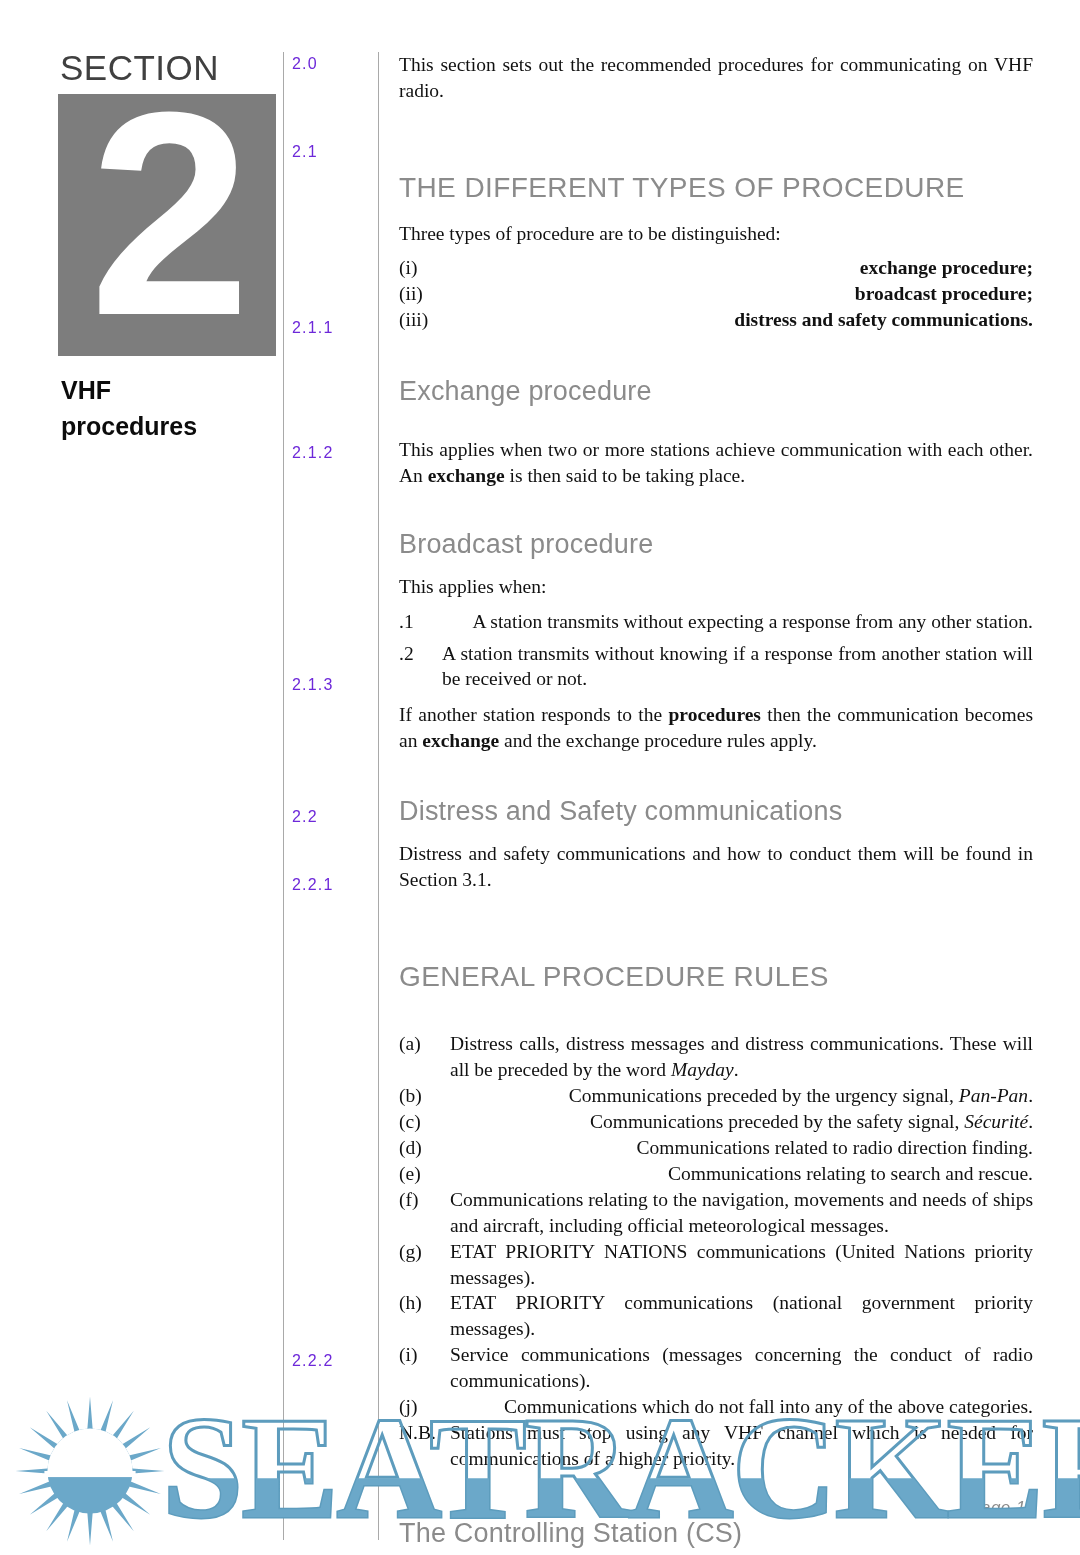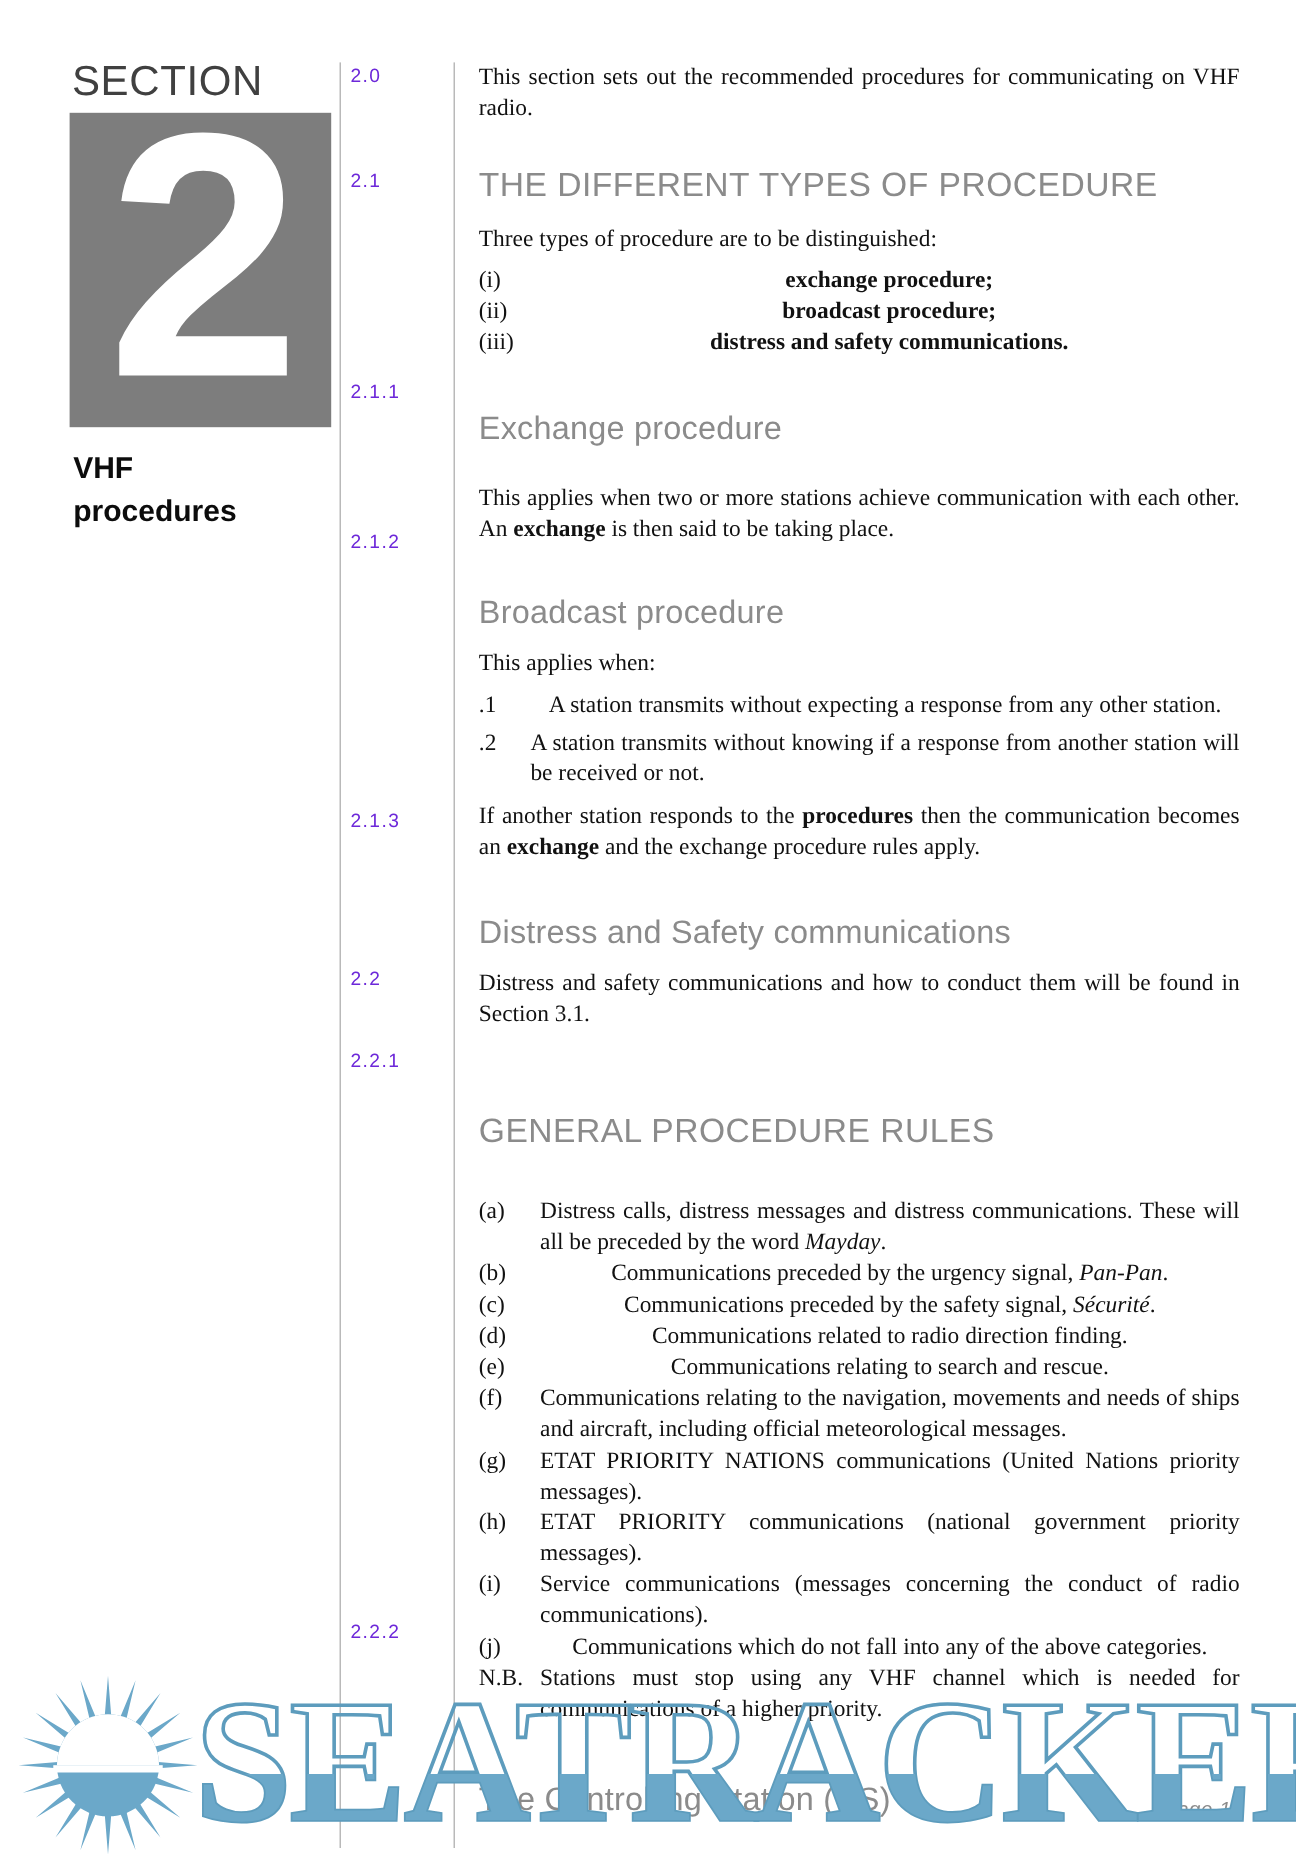"THE DIFFERENT TYPES OF PROCEDURE" div.blk { margin-top: 34px -> 68px }
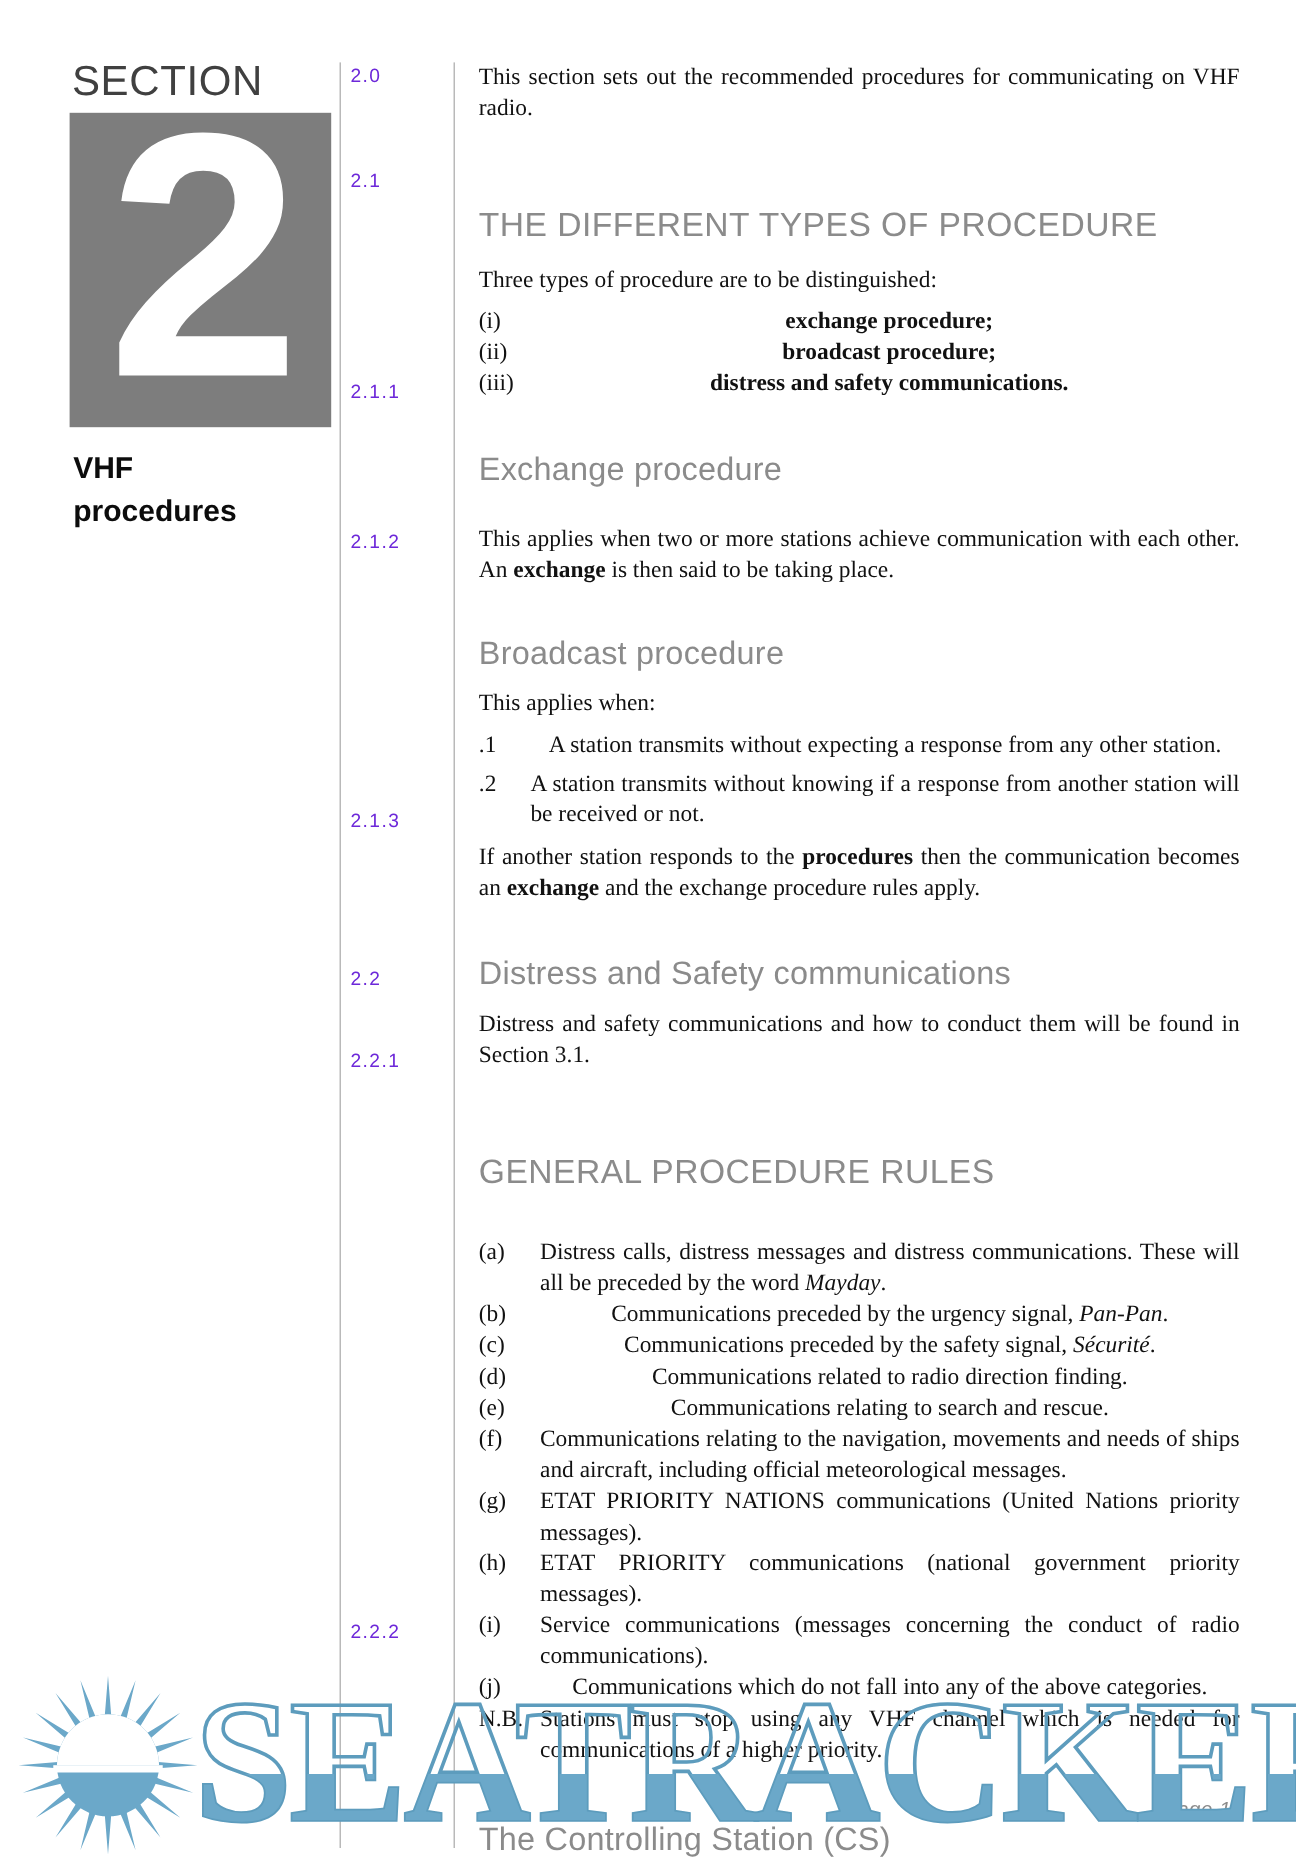"exchange procedure;" ul.lst > li .tx.nojust { text-align: center -> right }
